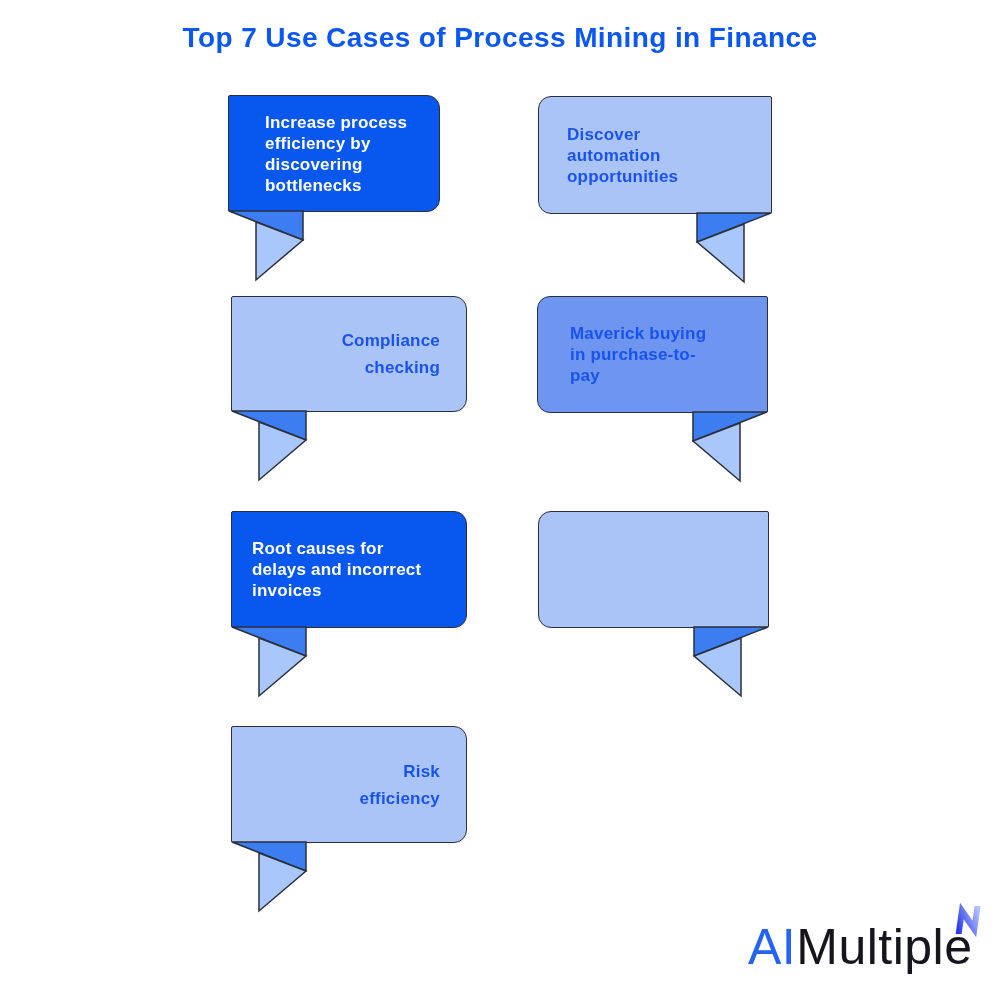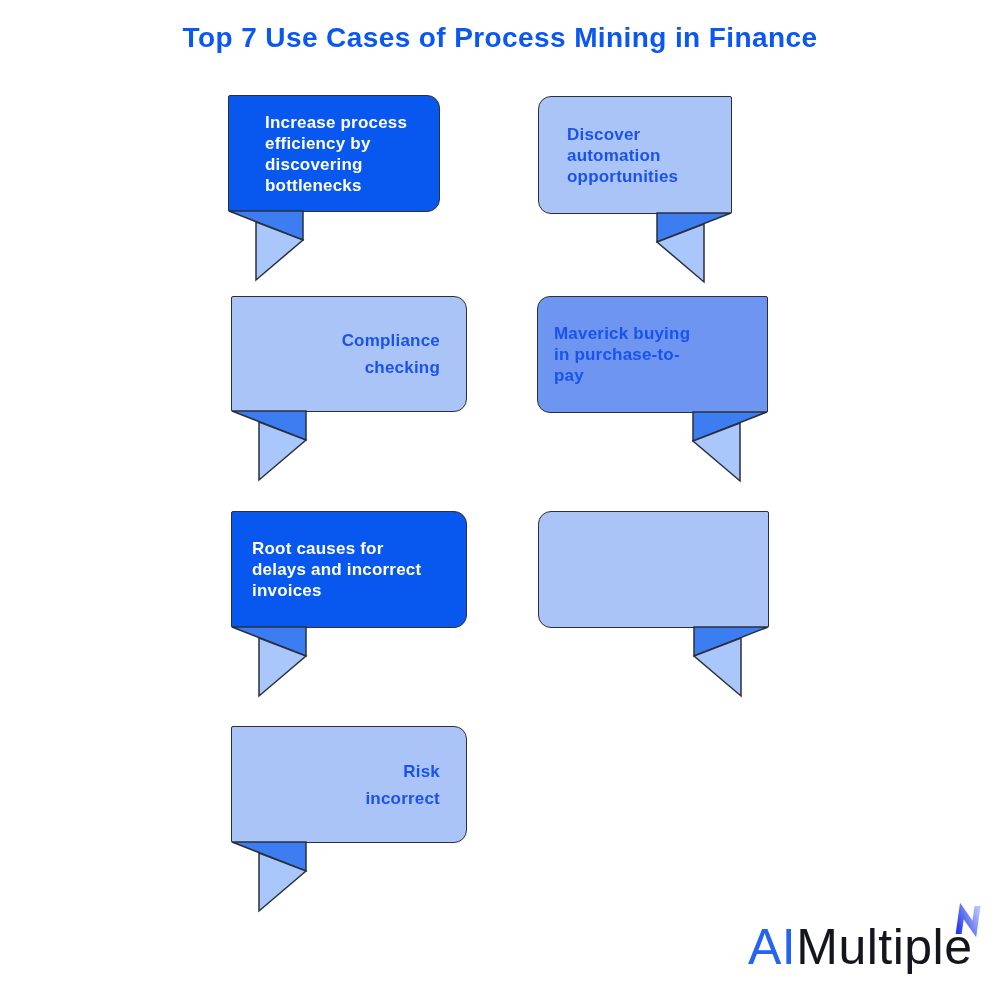"Discover" div.bubble { width: 194px -> 234px }
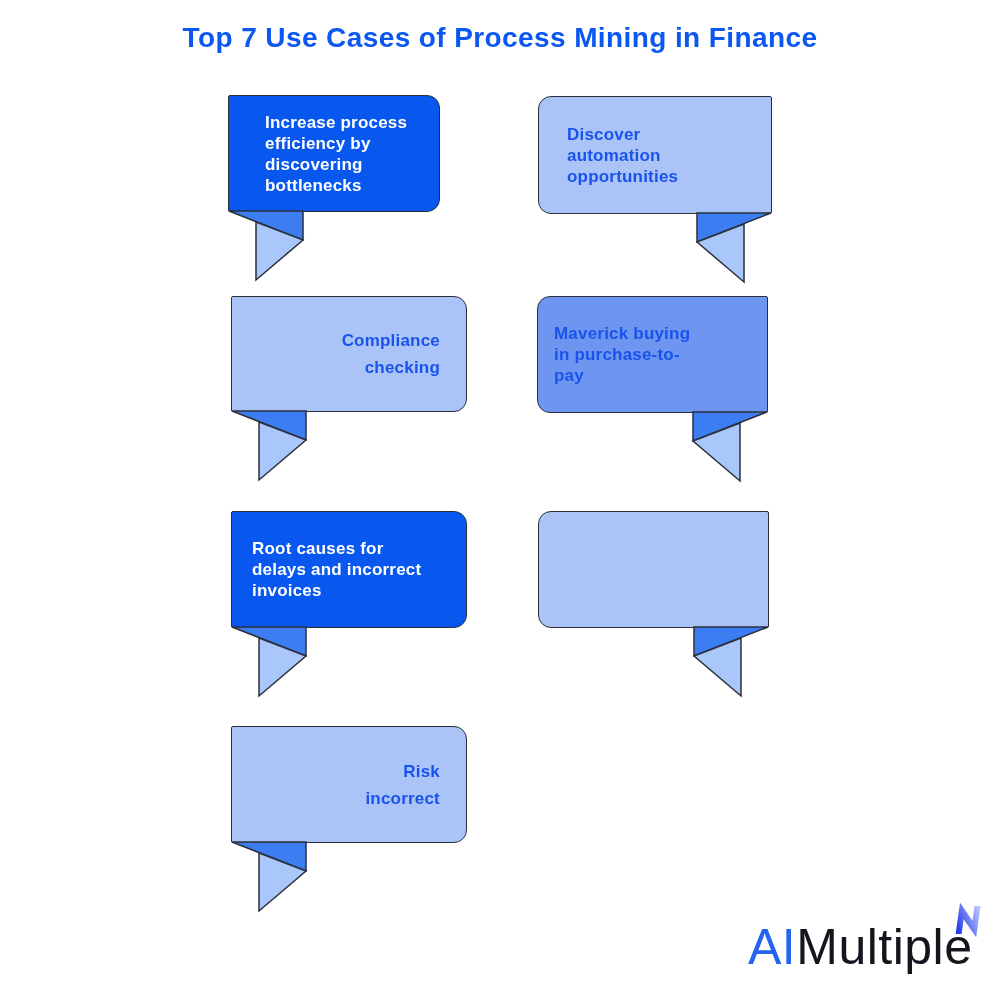"Maverick buying" div.btext { padding-left: 16px -> 32px }
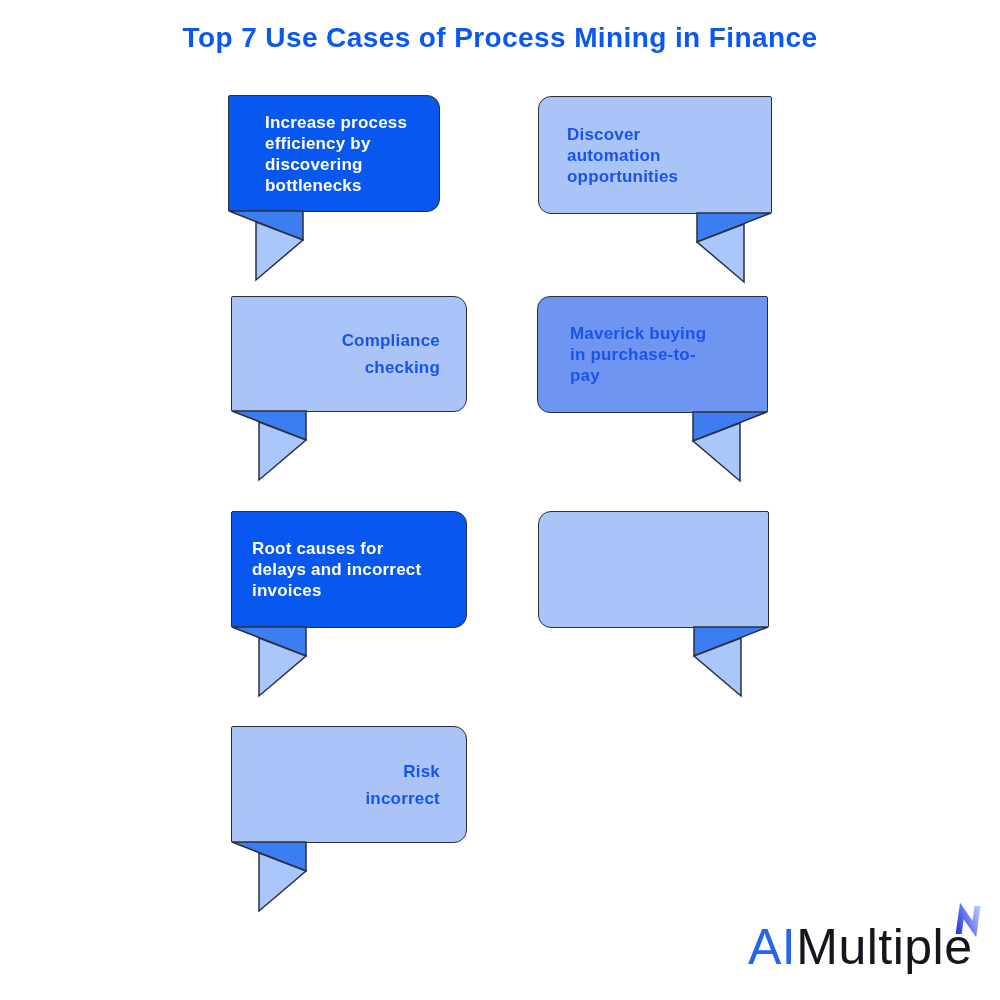"Risk" div.btext { text: incorrect -> efficiency }
